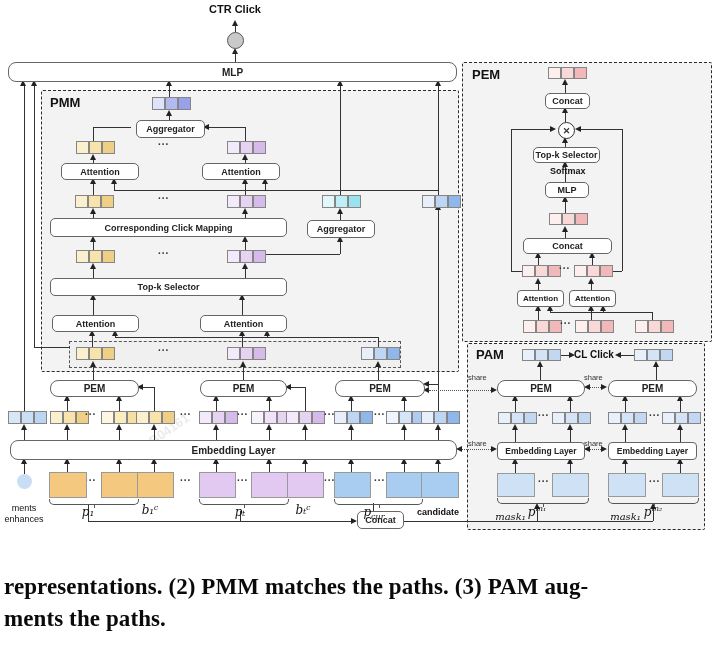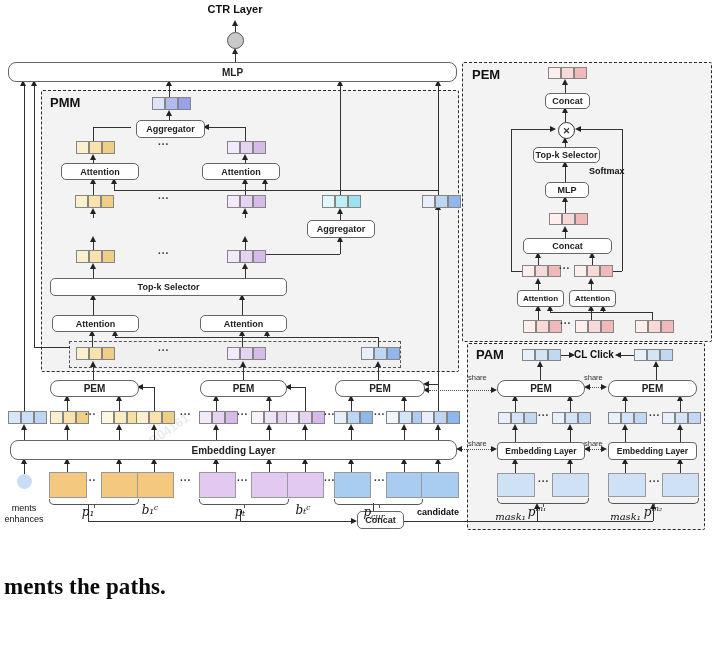"CTR Layer" div.lbl { text: Layer -> Click }
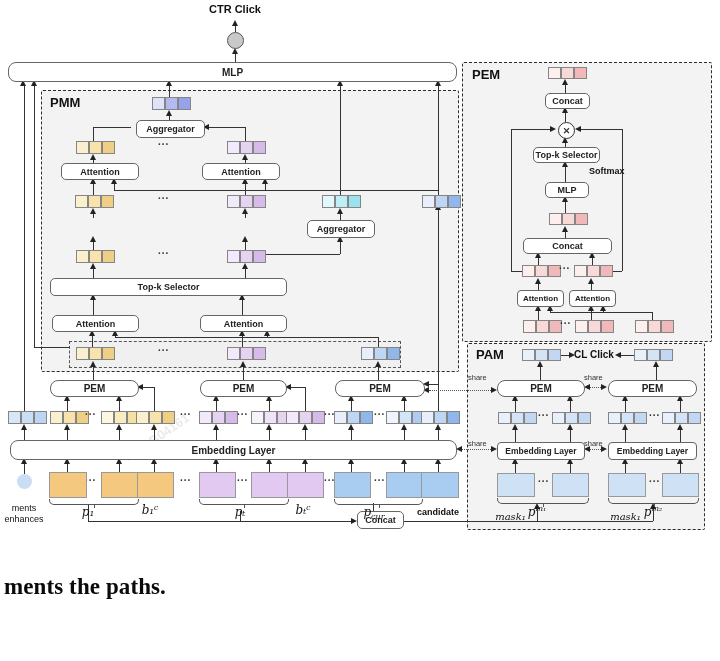"Softmax" div.lbl { left: 589px -> 550px }
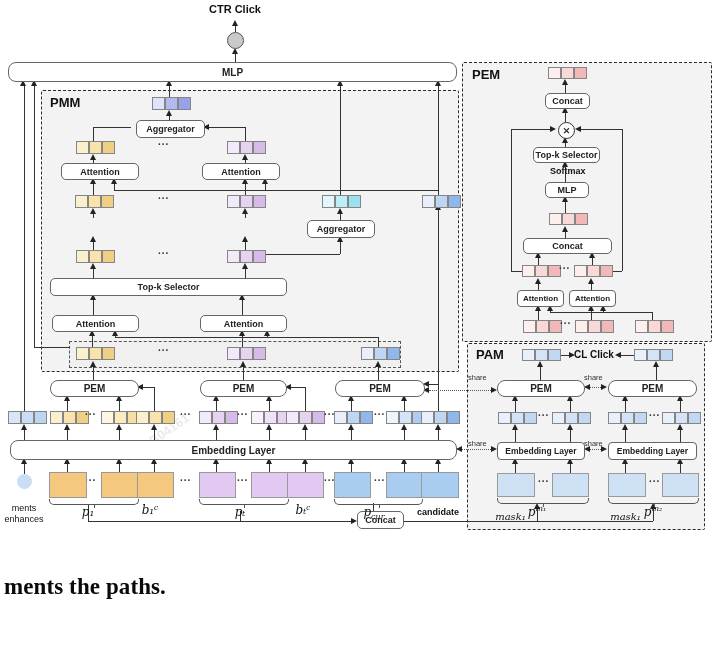"Corresponding Click Mapping" div.box { html: none -> <div>Corresponding Click Mapping</div> }
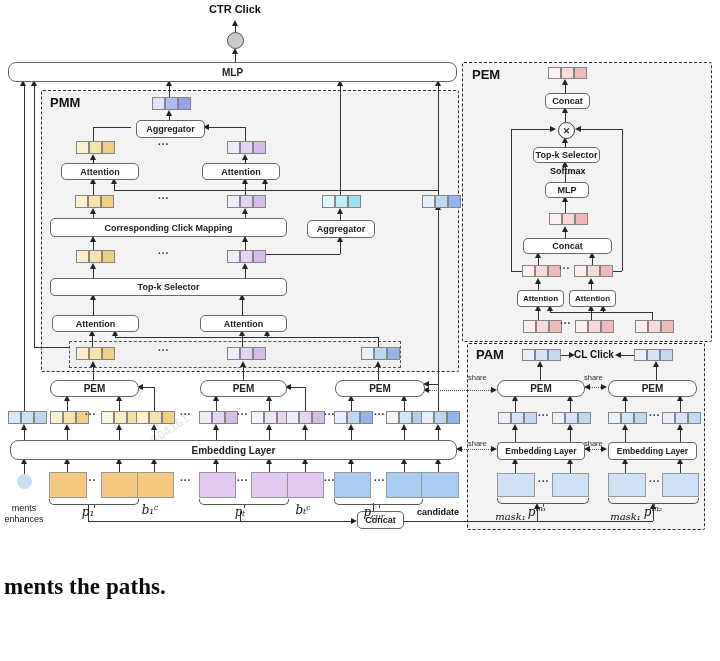"representations. (2) PMM matches the" div { html: none -> <div>representations. (2) PMM matches the paths. (3) PAM aug-</div> }
